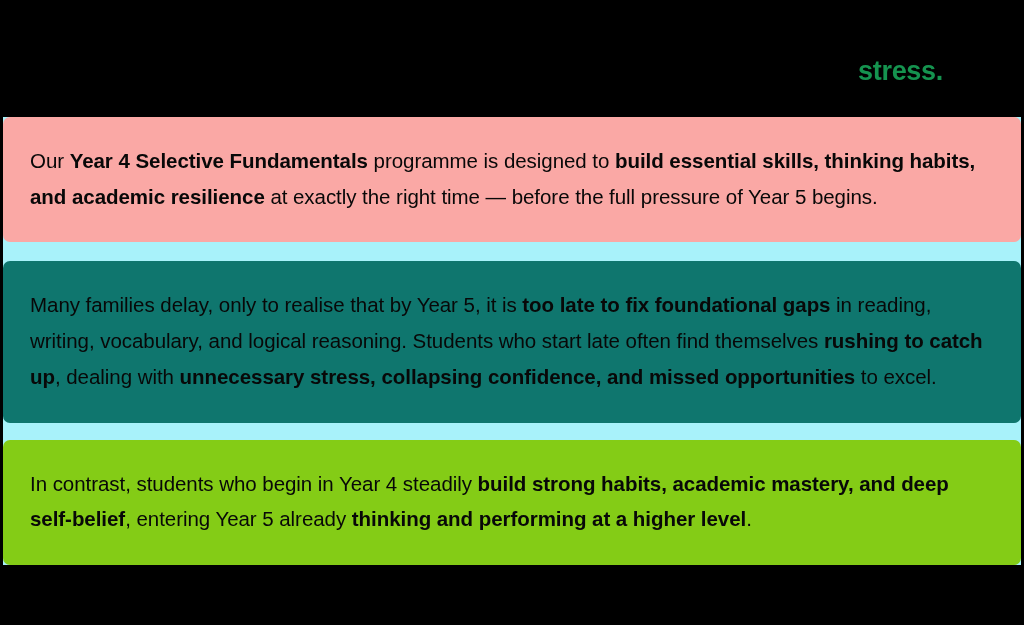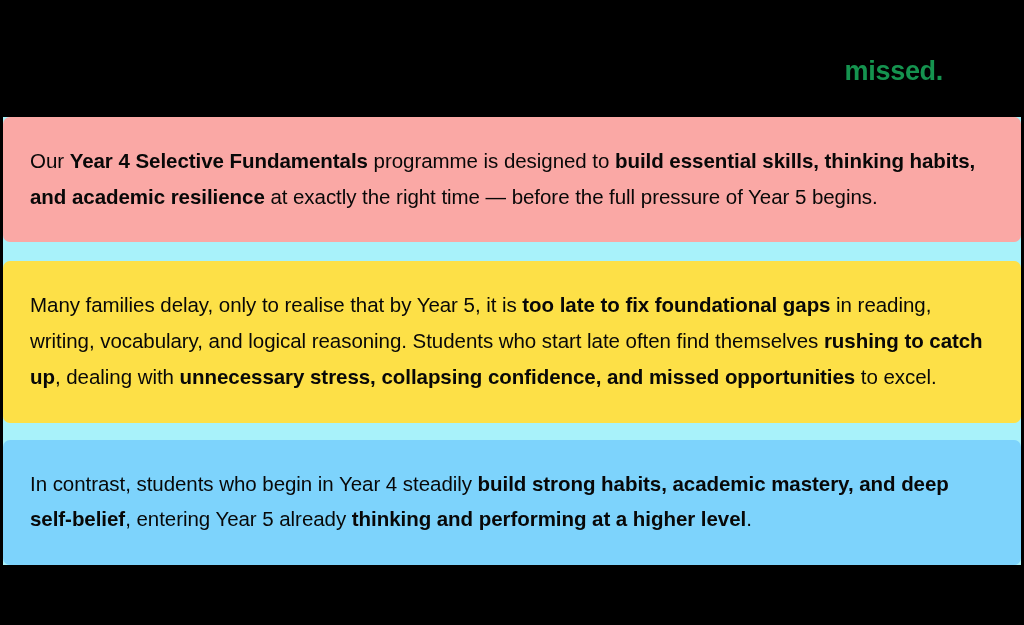"missed." div.brand-word { text: missed -> stress }
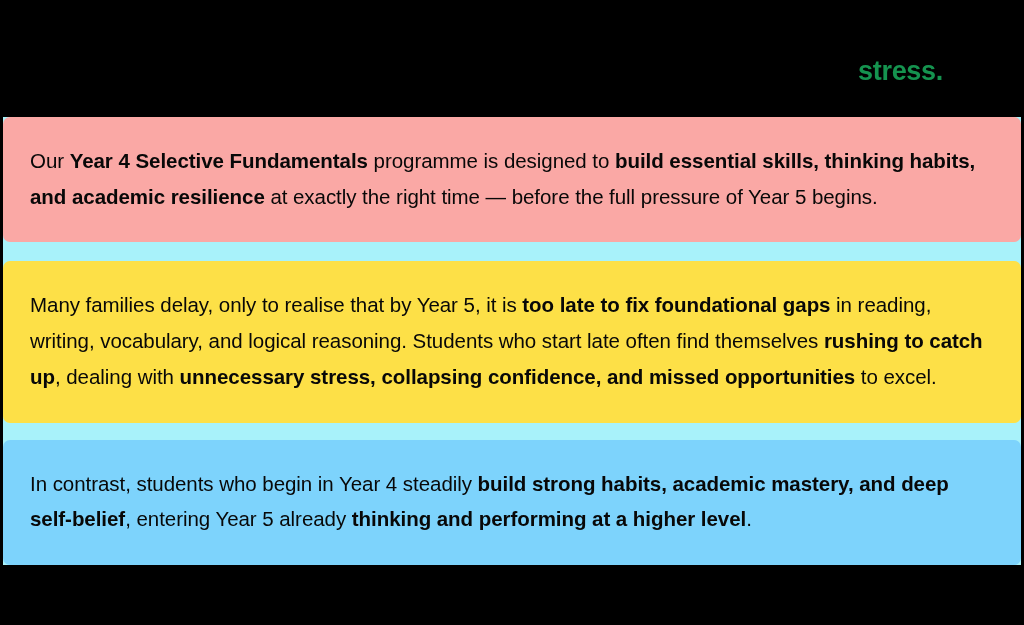"Many families delay, only to" div.panel { background: #fde047 -> #0f766e }
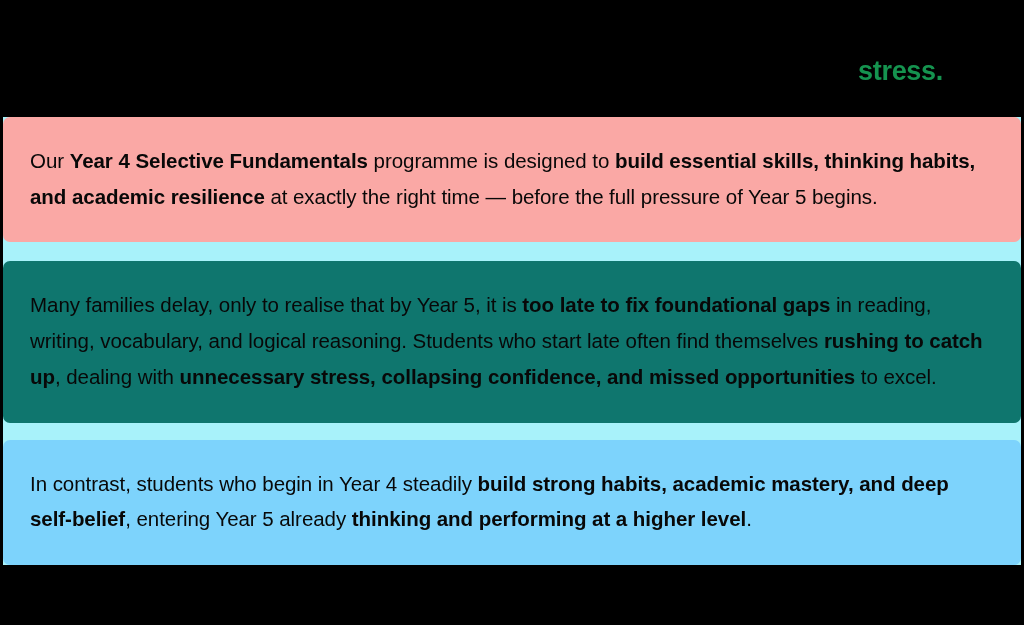"In contrast, students who begin" .panel--success { background: #7dd3fc -> #84cc16 }
